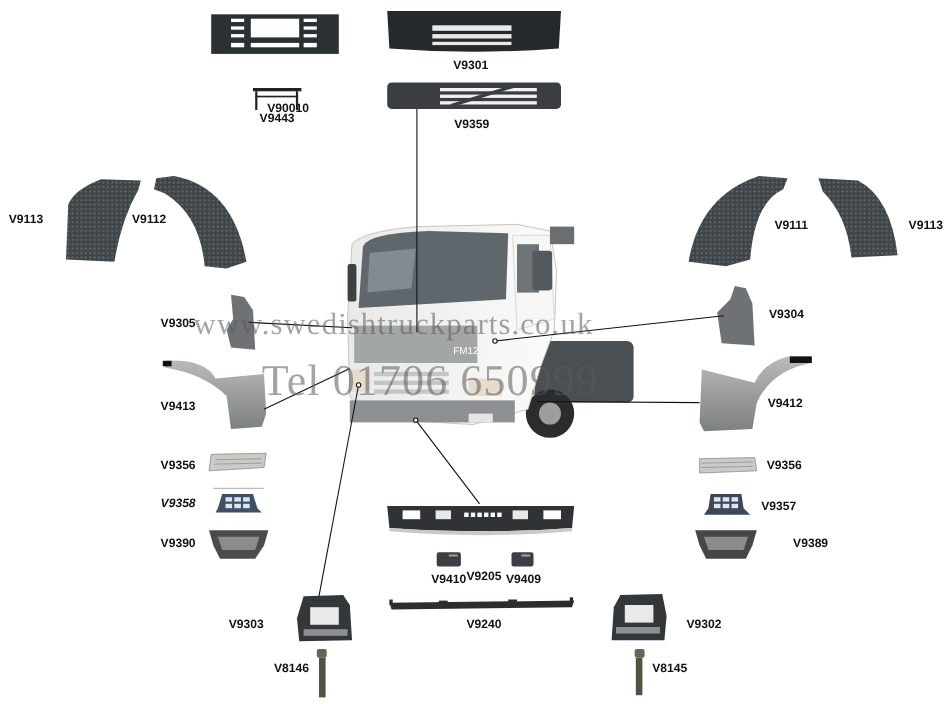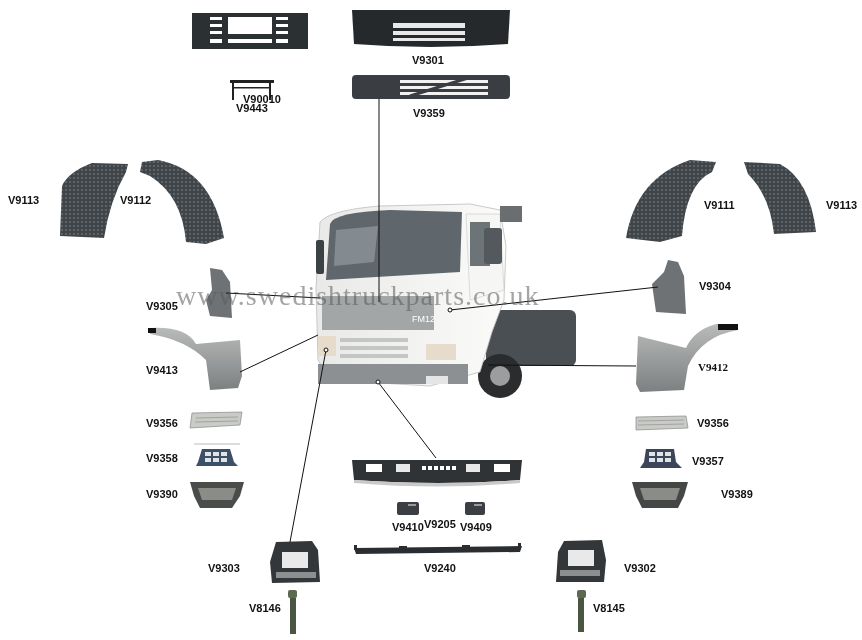"V9305" span.label { top: 300px -> 288px }
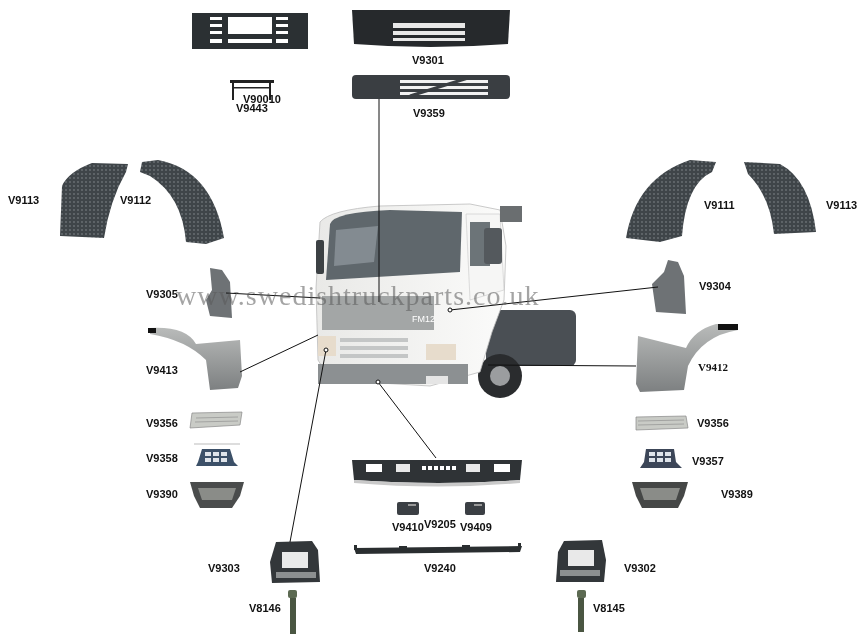"Tel 01706 650999" div.watermark { html: none -> <div>Tel 01706 650999</div> }
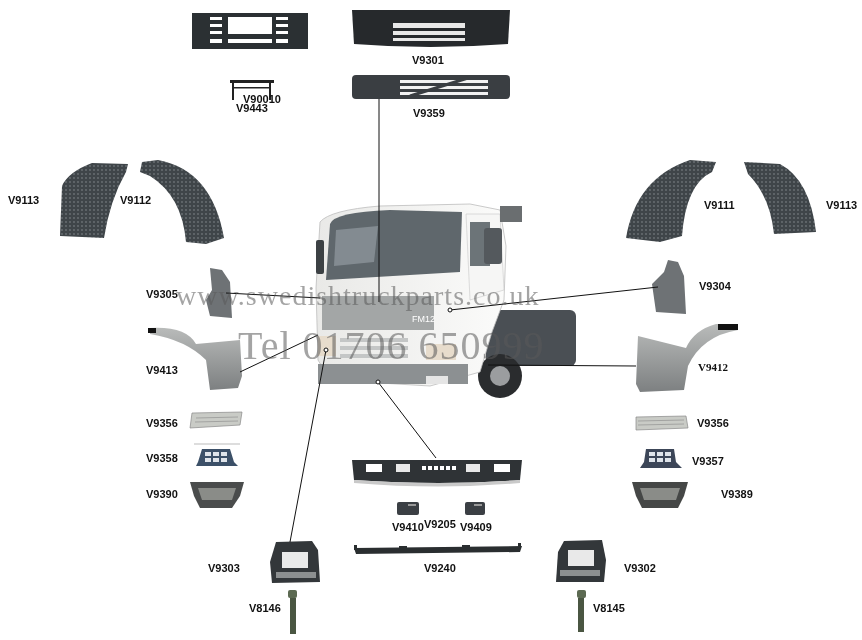"V9412" span.label { font-family: Liberation Serif, serif -> none }
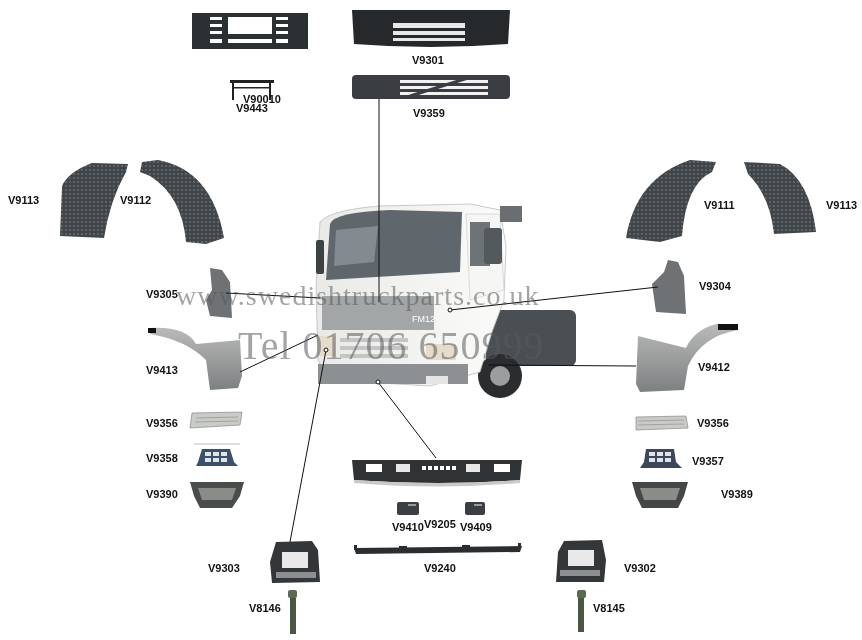"V9358" span.label { font-style: none -> italic }
